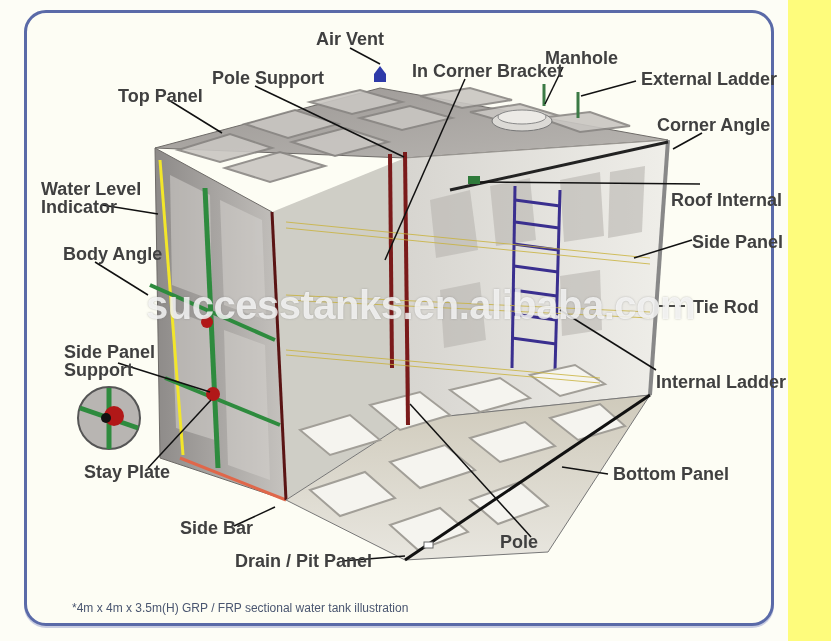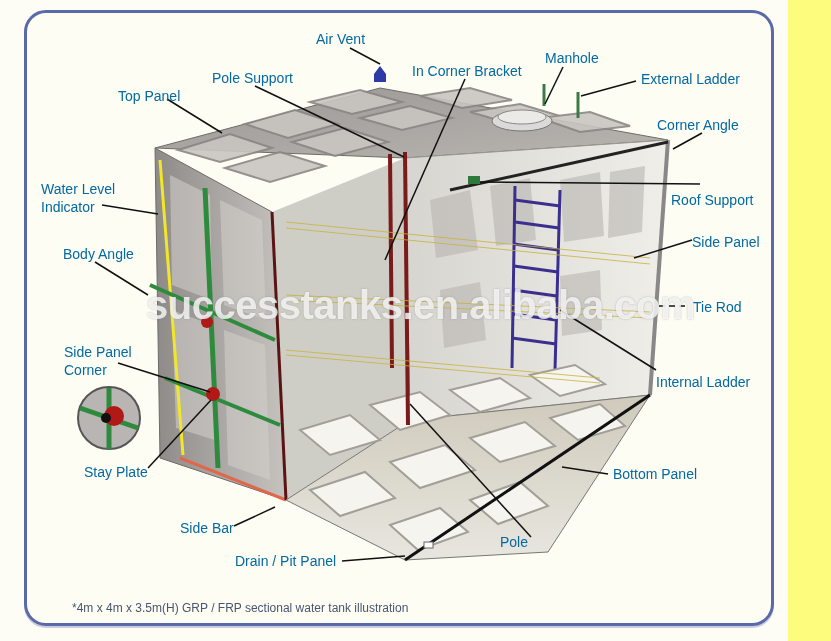"Air Vent" .lbl { color: #0369a1 -> #404040; font-size: 14px -> 18px; font-weight: normal -> bold }
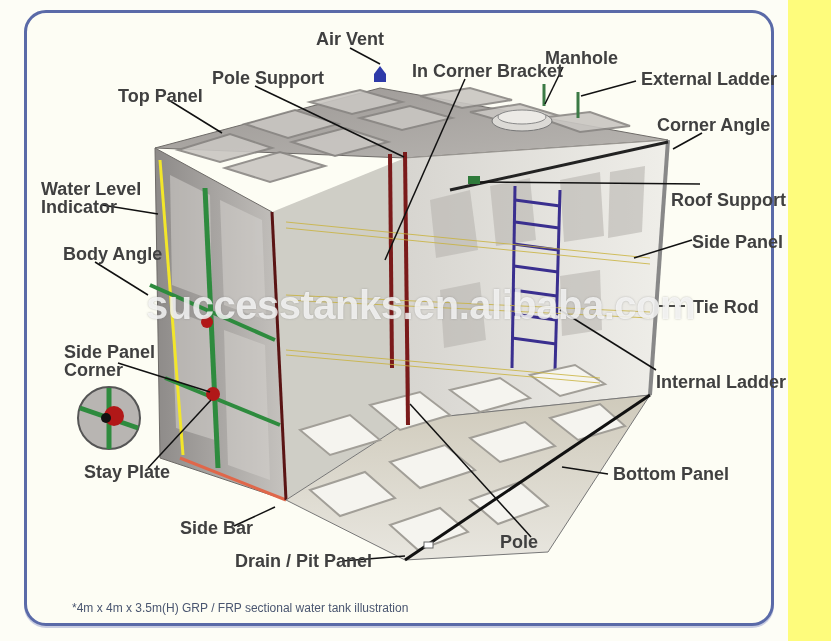"Roof Support" div.lbl { text: Support -> Internal }
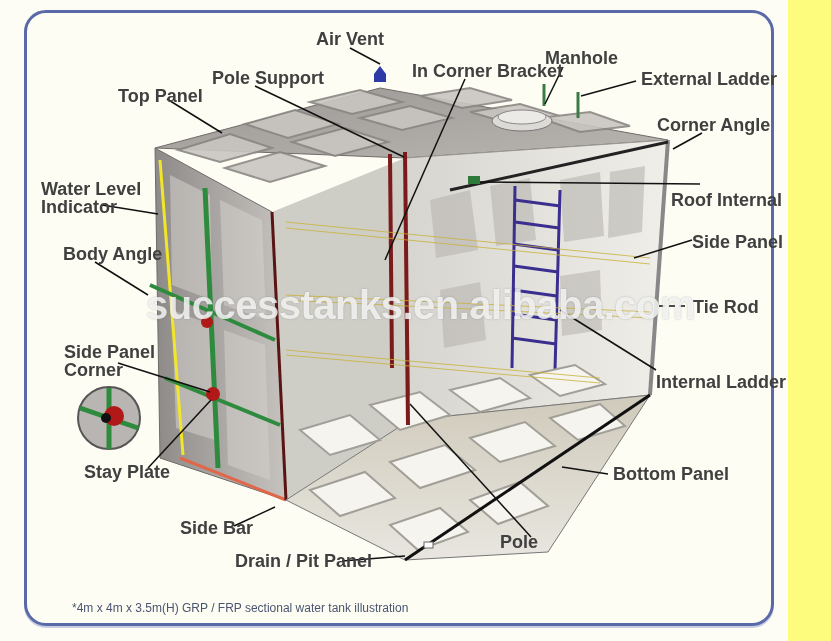"Corner" div.lbl { text: Corner -> Support }
